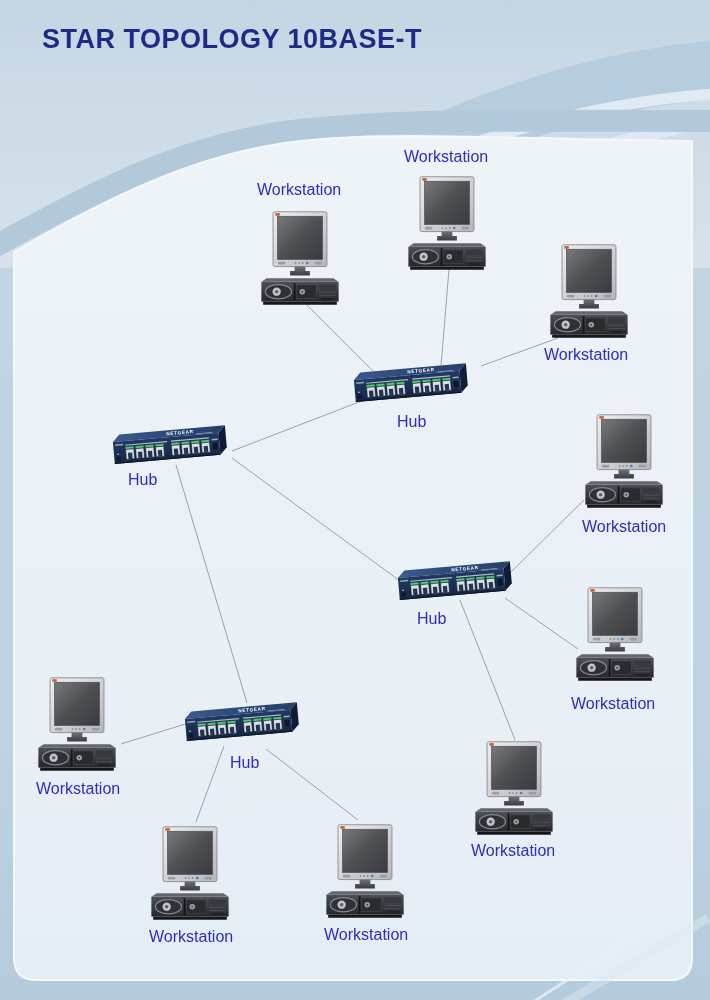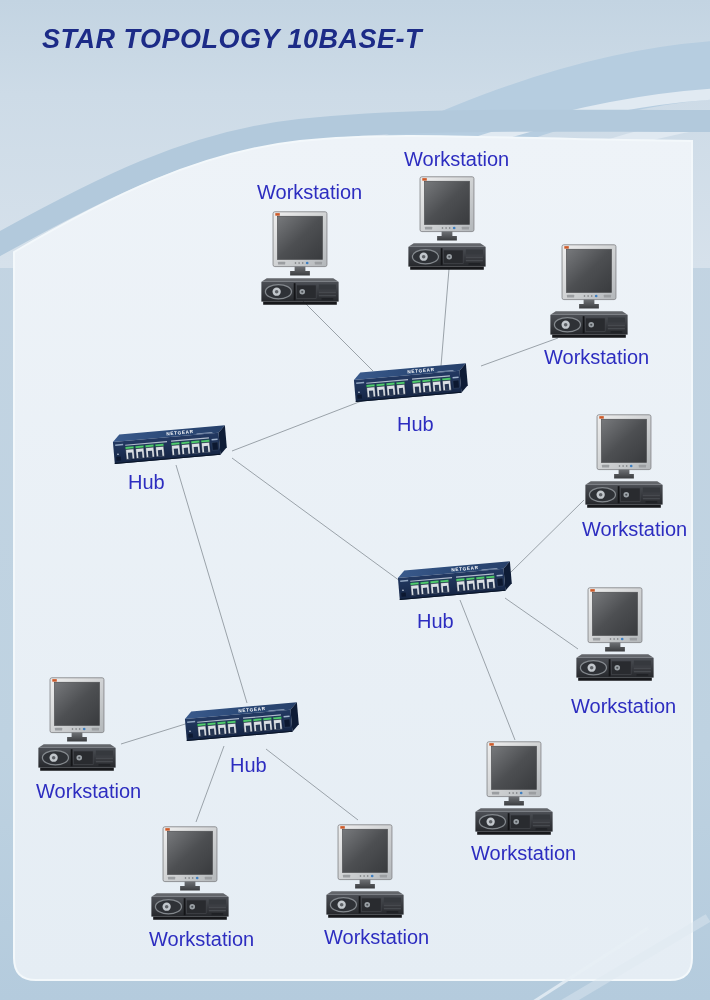"STAR TOPOLOGY 10BASE-T" h1 { font-style: italic -> none }
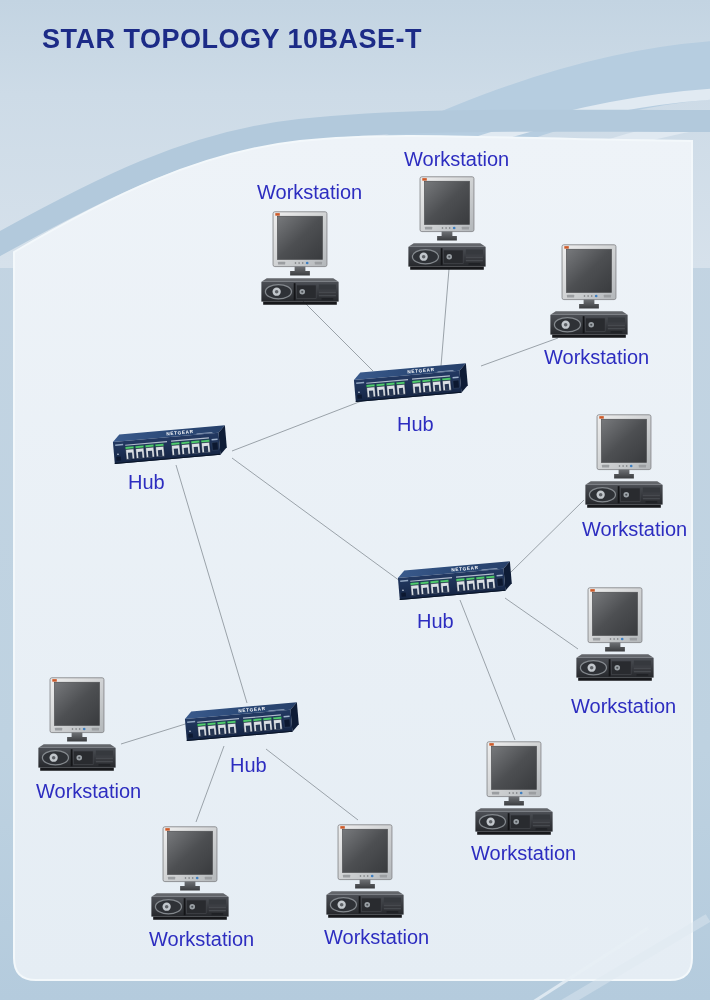"Workstation" .node-label { font-size: 20px -> 16px }
